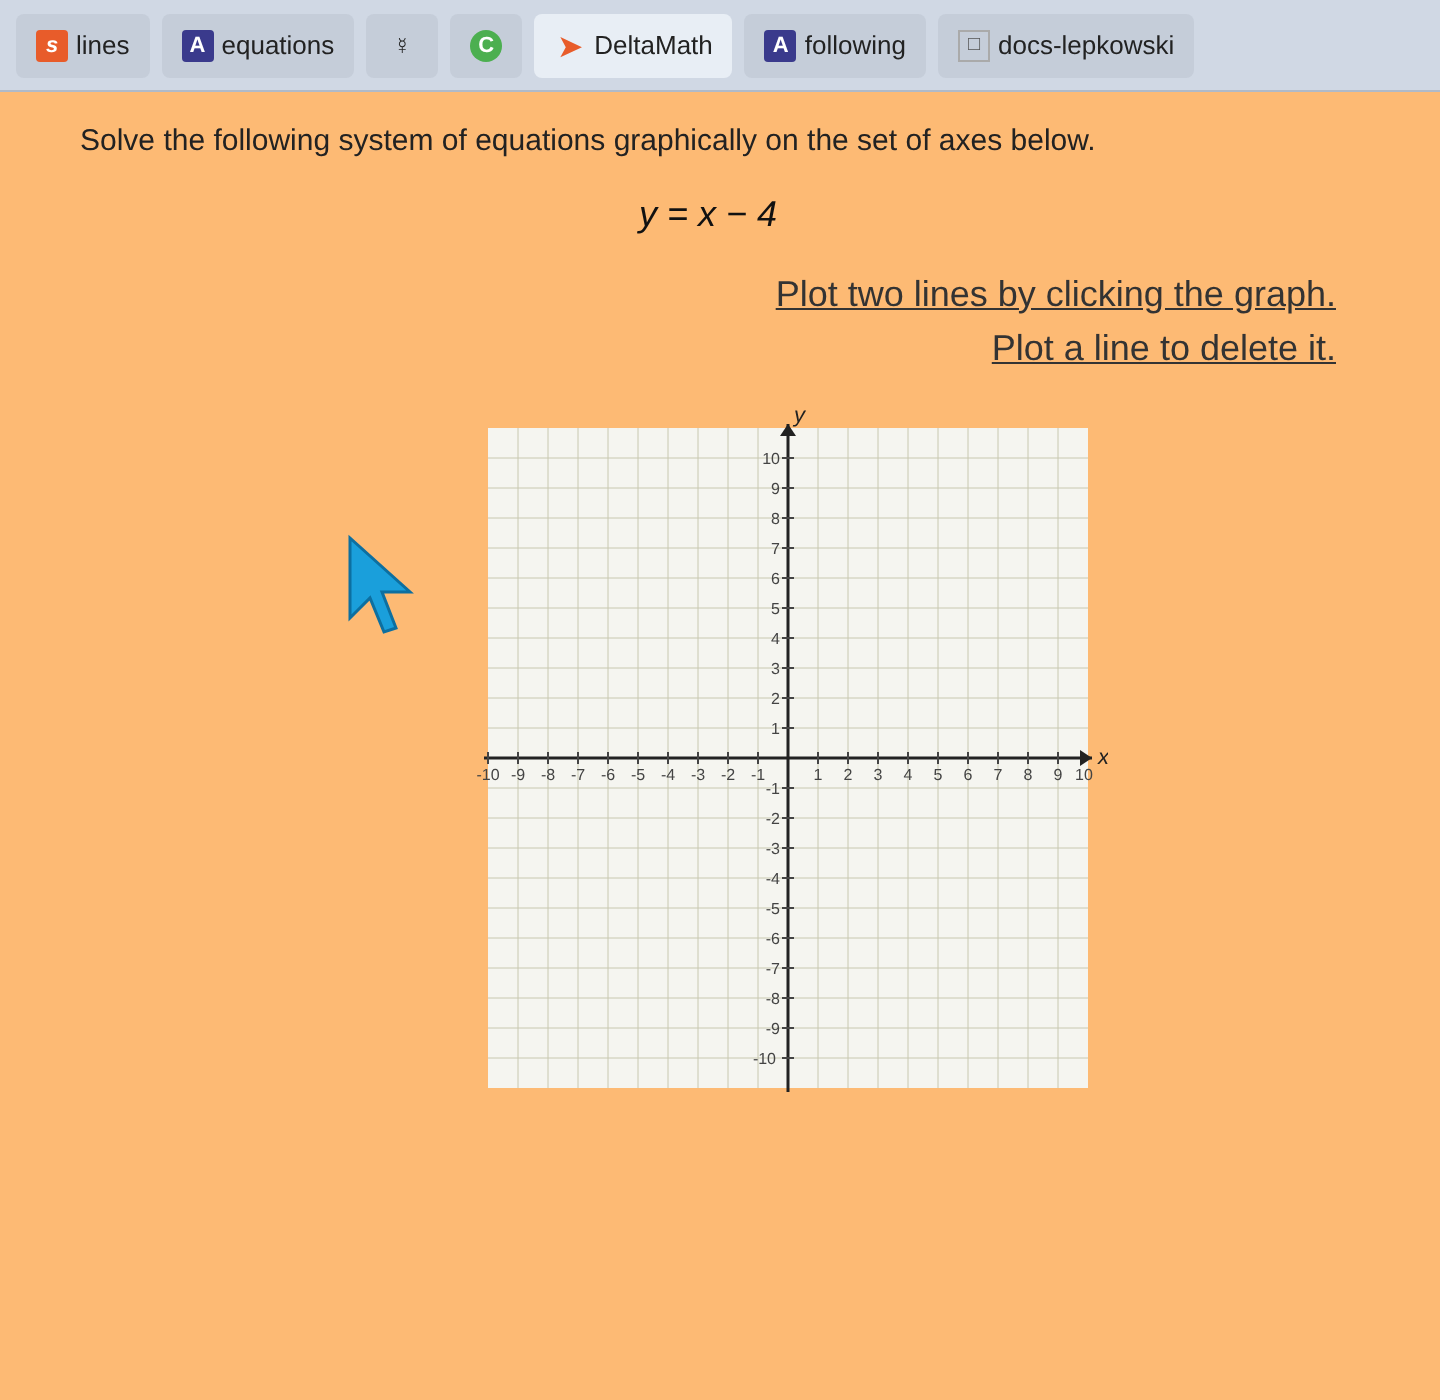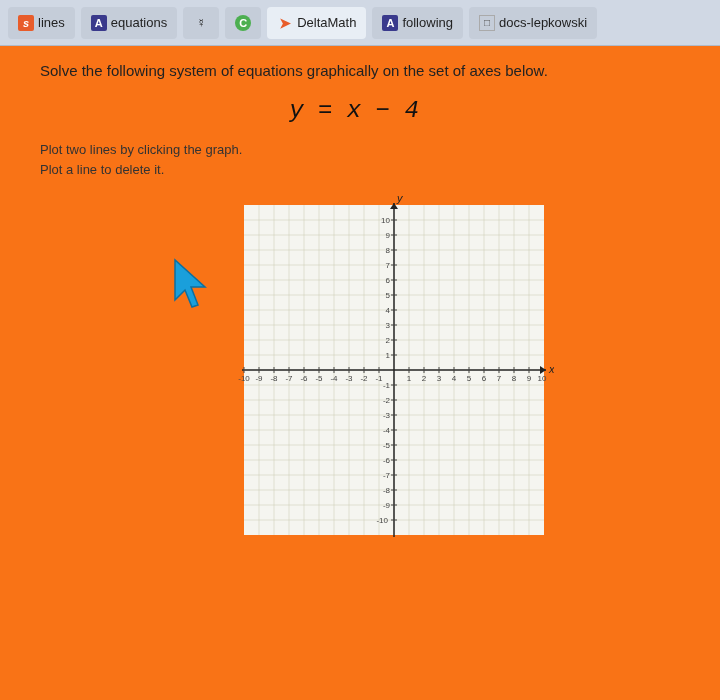"Solve the following system of" .content { background: #f97316 -> #fdba74 }
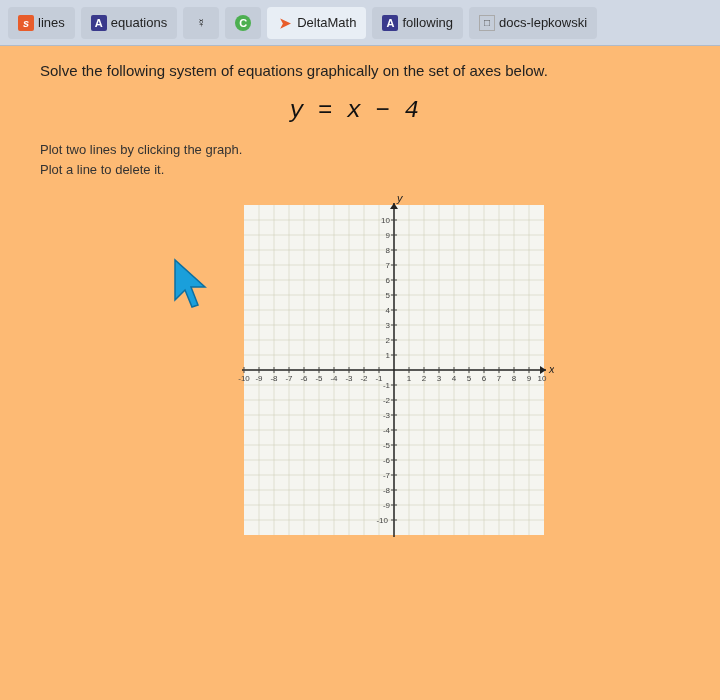"y = x − 4" .equation { font-family: Liberation Mono, monospace -> none; font-size: 24px -> 18px }
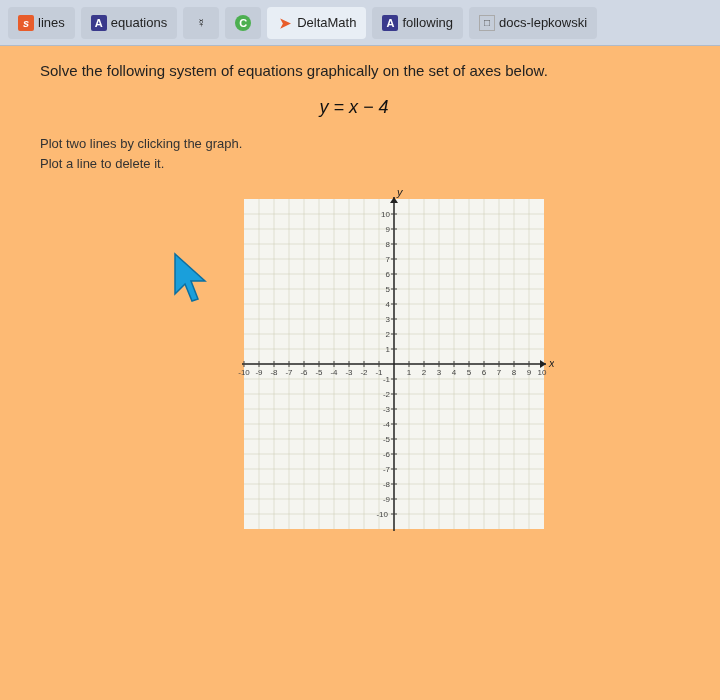"Plot two lines by clicking" .instruction { font-size: 13px -> 18px; text-align: left -> right; text-decoration: none -> underline }
